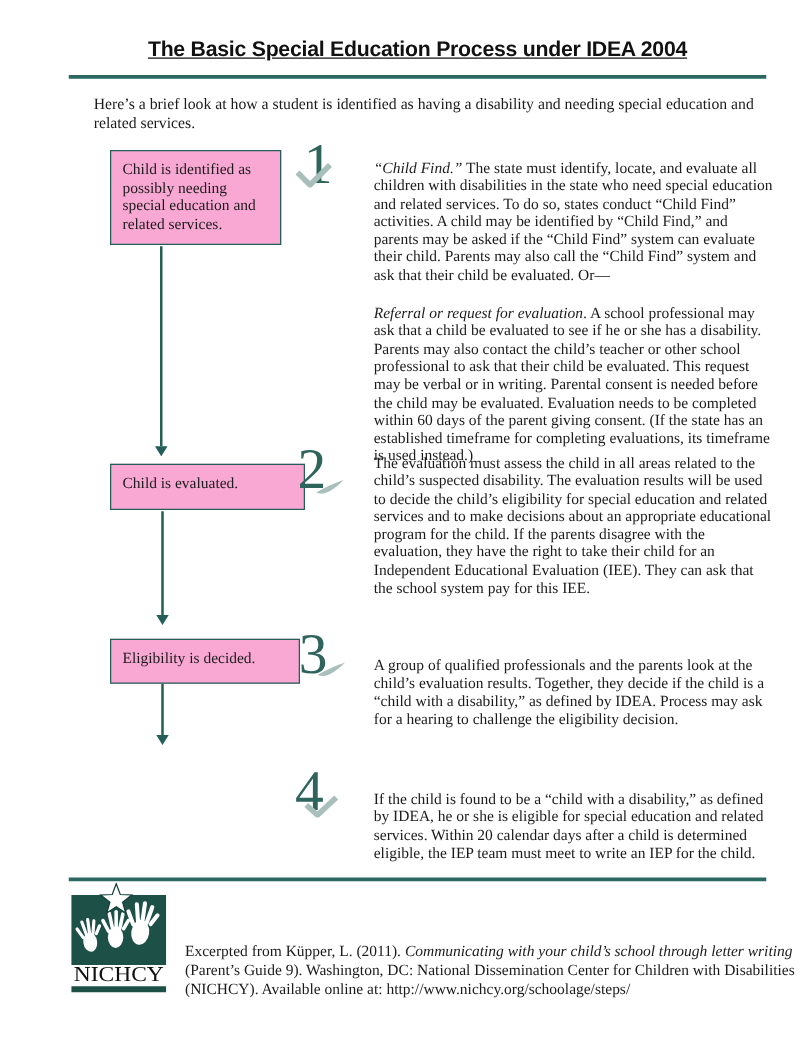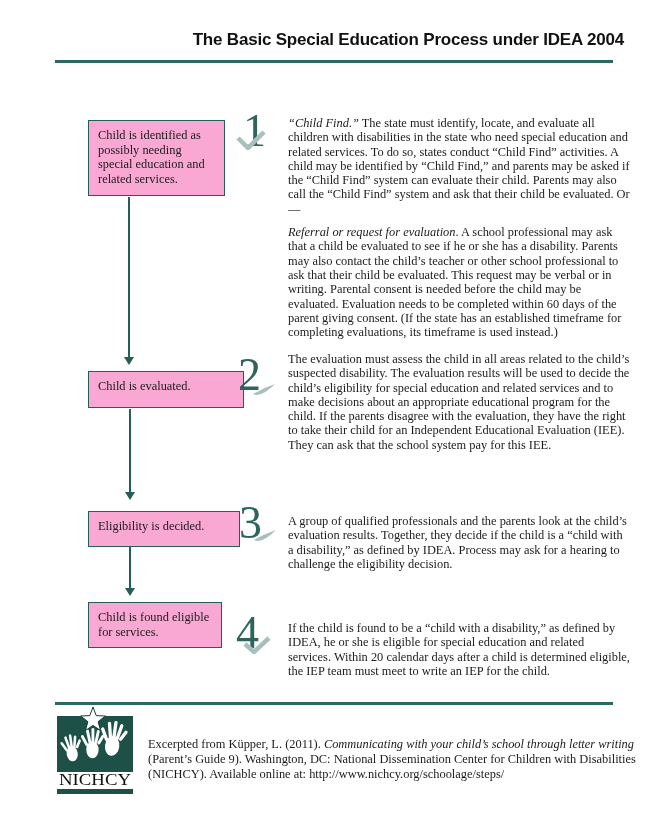"The Basic Special Education Process" .doc-title { left: 66px -> 55px; text-align: right -> center; text-decoration: none -> underline }
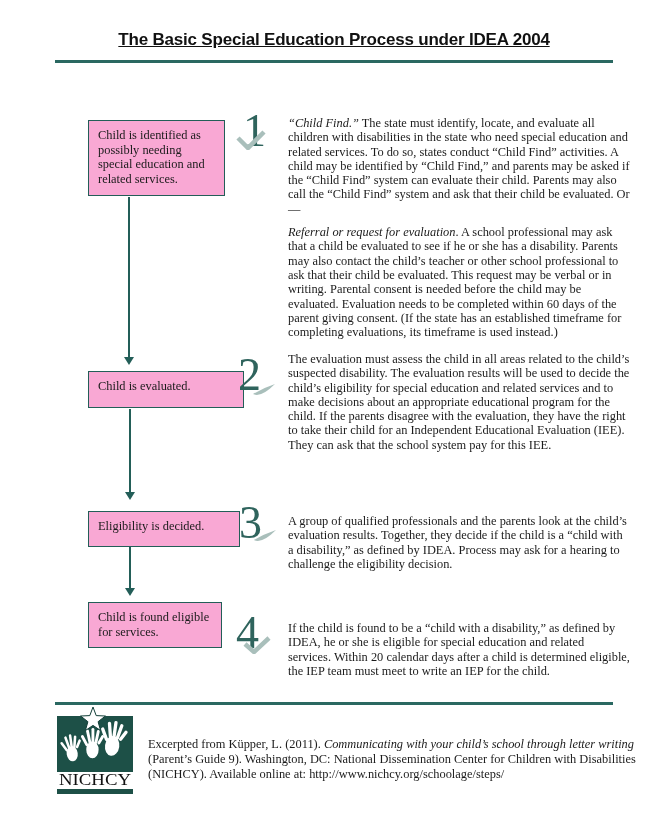"Here’s a brief look at" div.intro { html: none -> <div>Here’s a brief look at how a student is identified as having a disability and needing special education and related services.</div> }
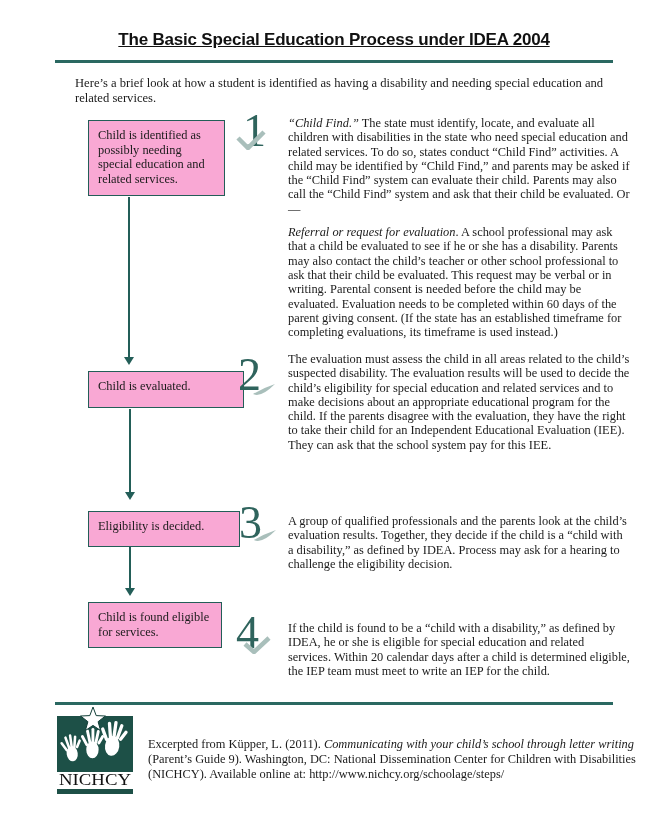"“Child Find.” The state must" .step-text p { margin: 5px -> 16px }
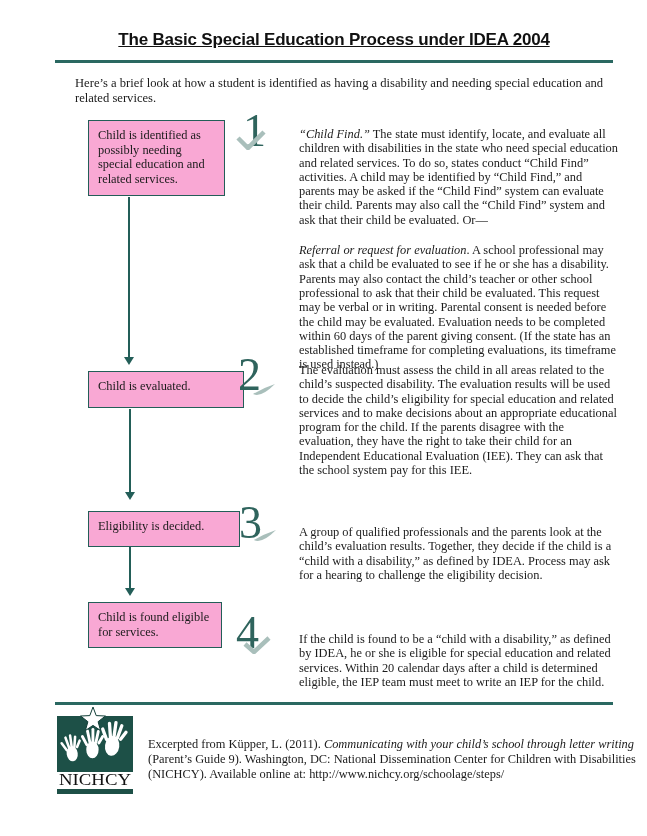"Child is found eligible for" div.flow-box { html: <div>Child is found eligible for services.</div> -> none }
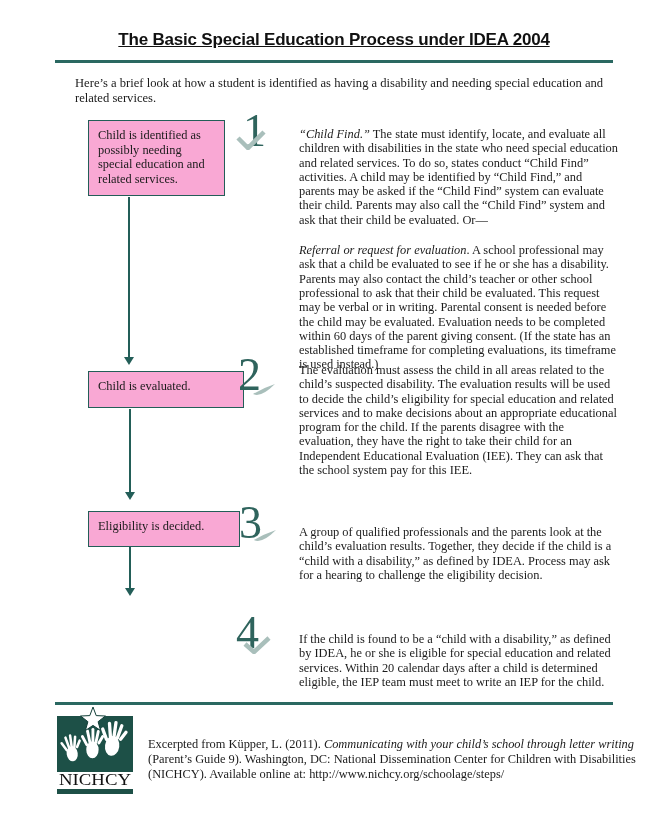"Excerpted from Küpper, L. (2011)." .citation { top: 737px -> 754px }
